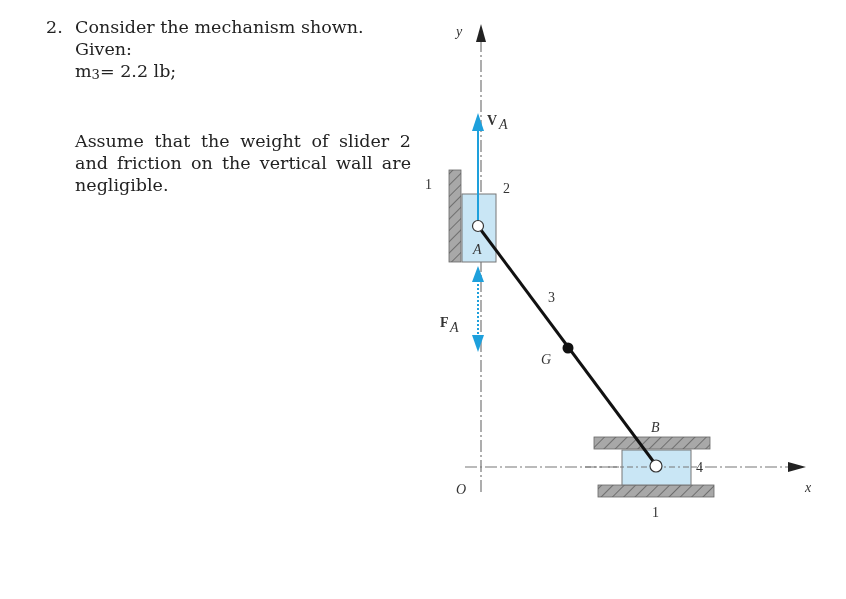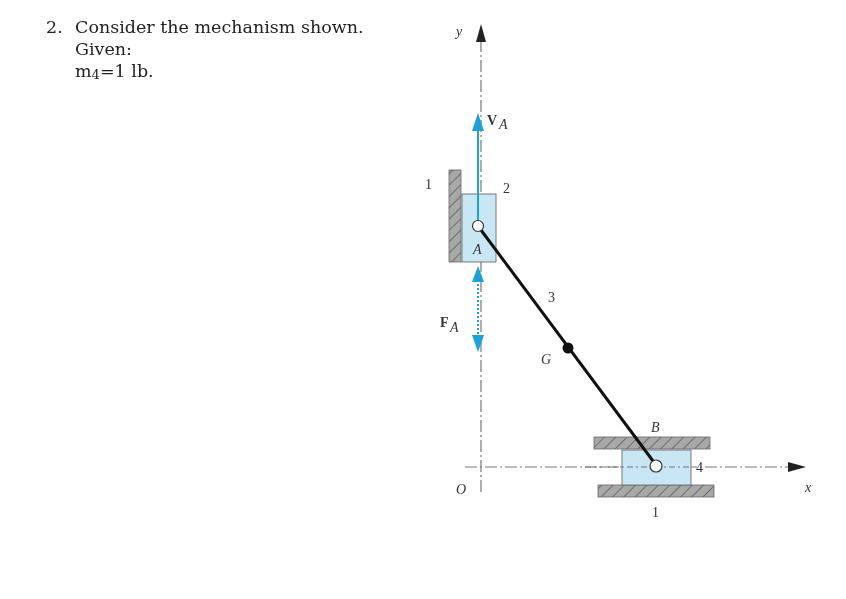"m3= 2.2 lb;" p { html: none -> <p><span>m</span><span>3</span><span>= 2.2 lb;</span></p> }
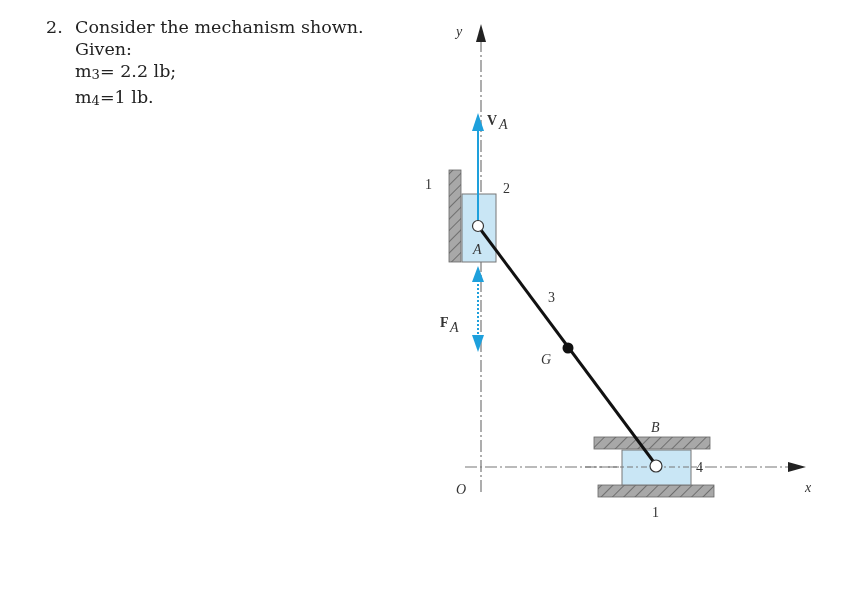"m4=1 lb." p { html: <p><span>m</span><span>4</span><span>=1 lb.</span></p> -> none }
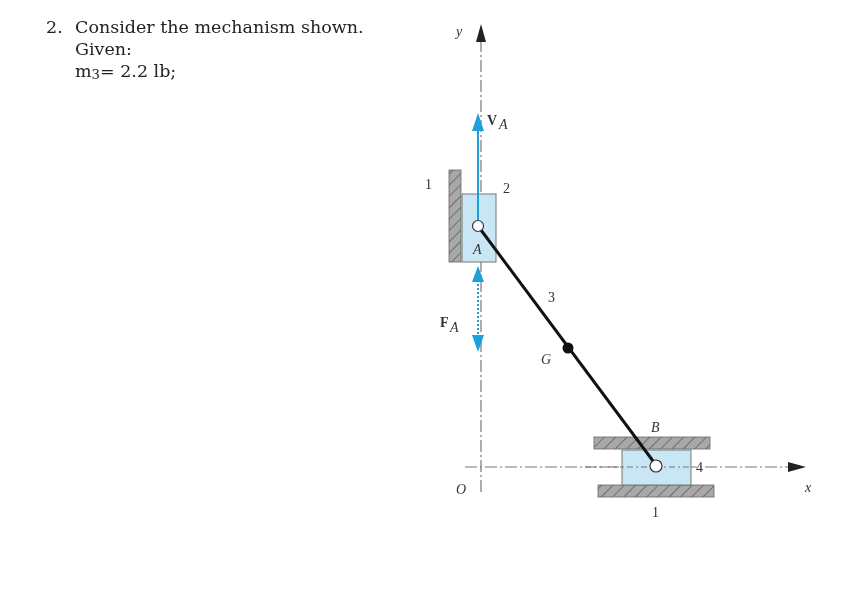"Assume that the weight of" p.justify { html: none -> <p>Assume that the weight of slider 2 and friction on the vertical wall are negligible.</p> }
